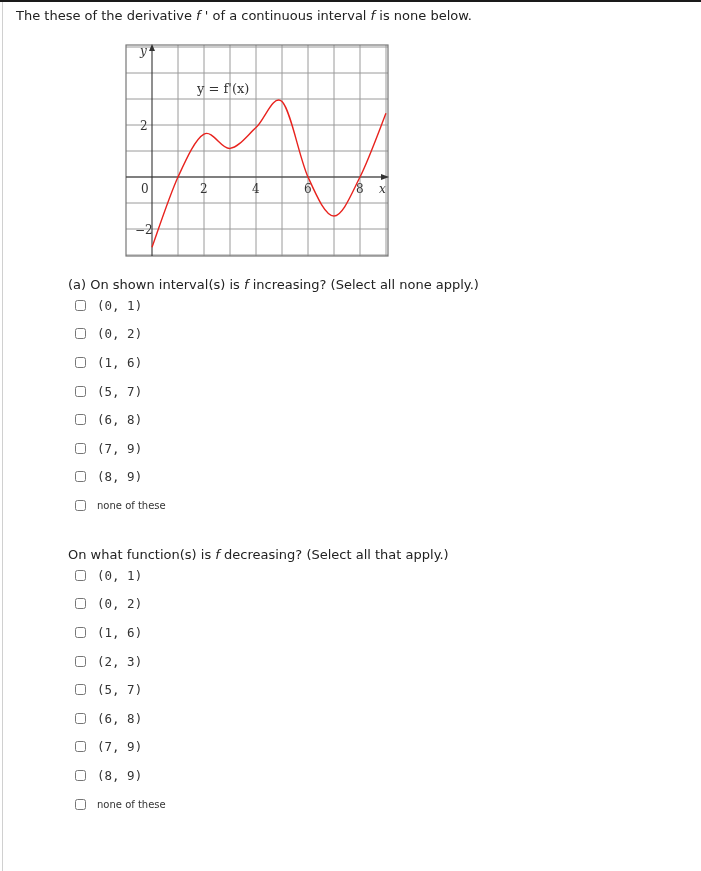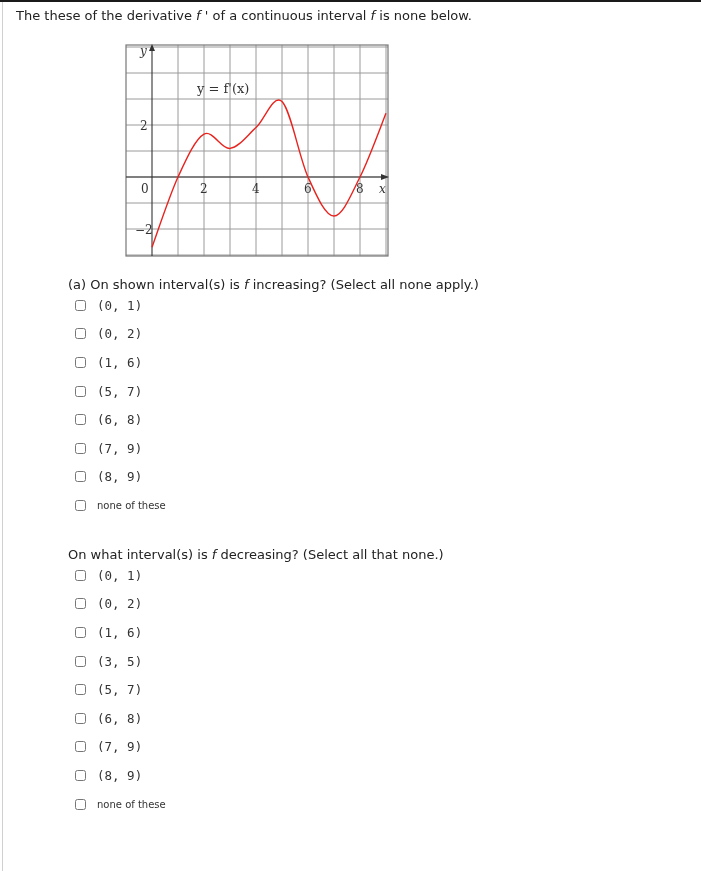"On what interval(s) is" span { text: interval -> function }
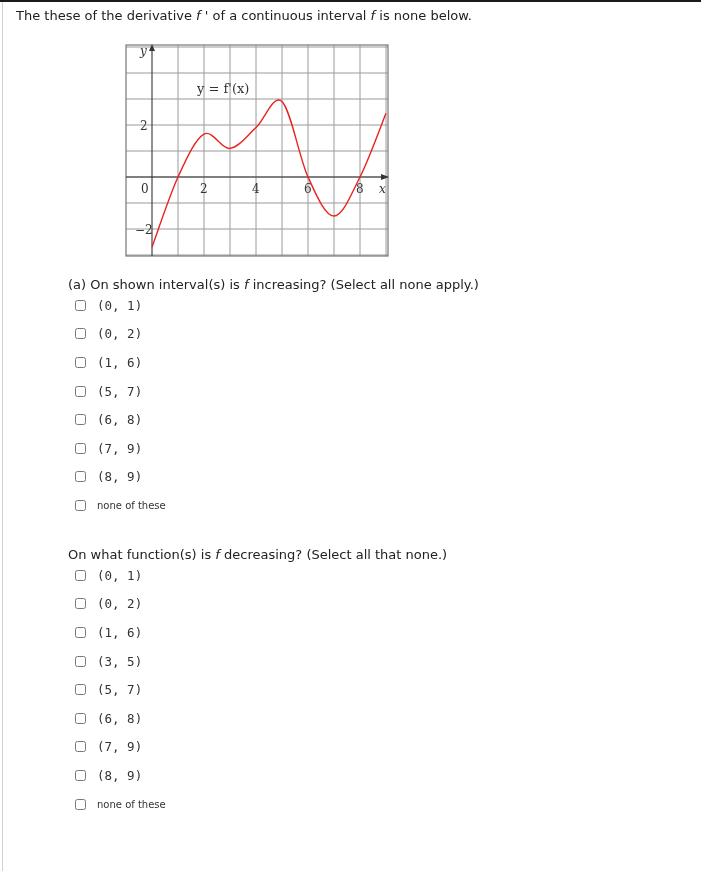"decreasing? (Select all that none.)" span { text: none -> apply }
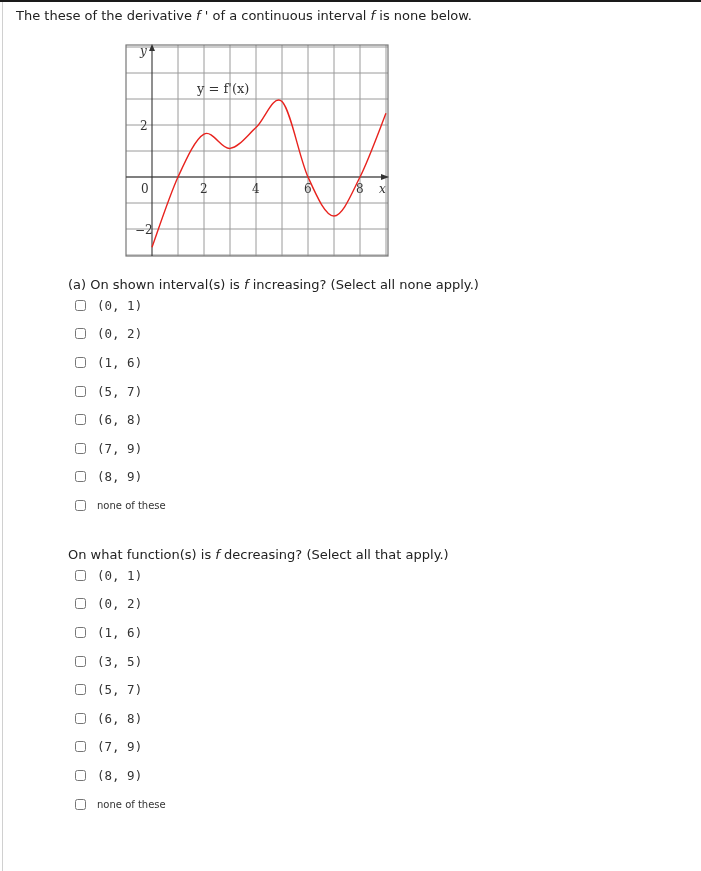"(2, 3)" li.opt { html: none -> <li> <span></span> <span>(2, 3)</span> </li> }
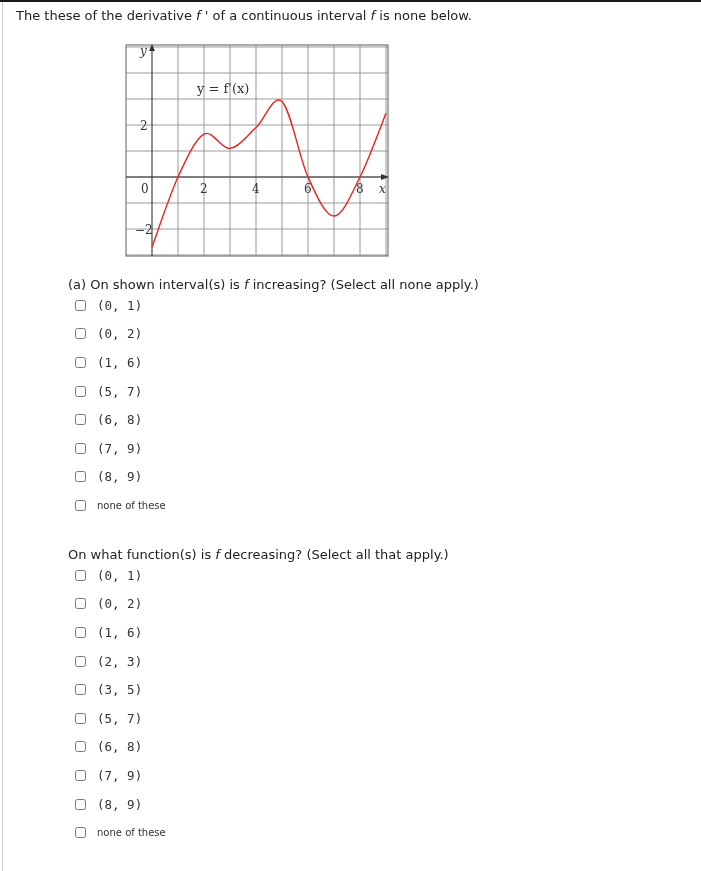"(3, 5)" li.opt { html: <li> <span></span> <span>(3, 5)</span> </li> -> none }
